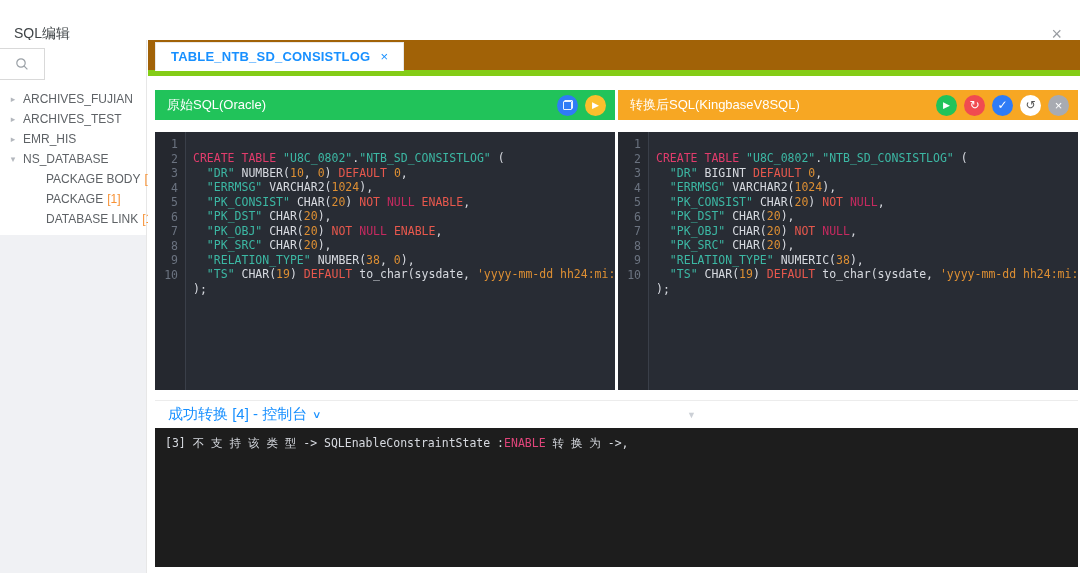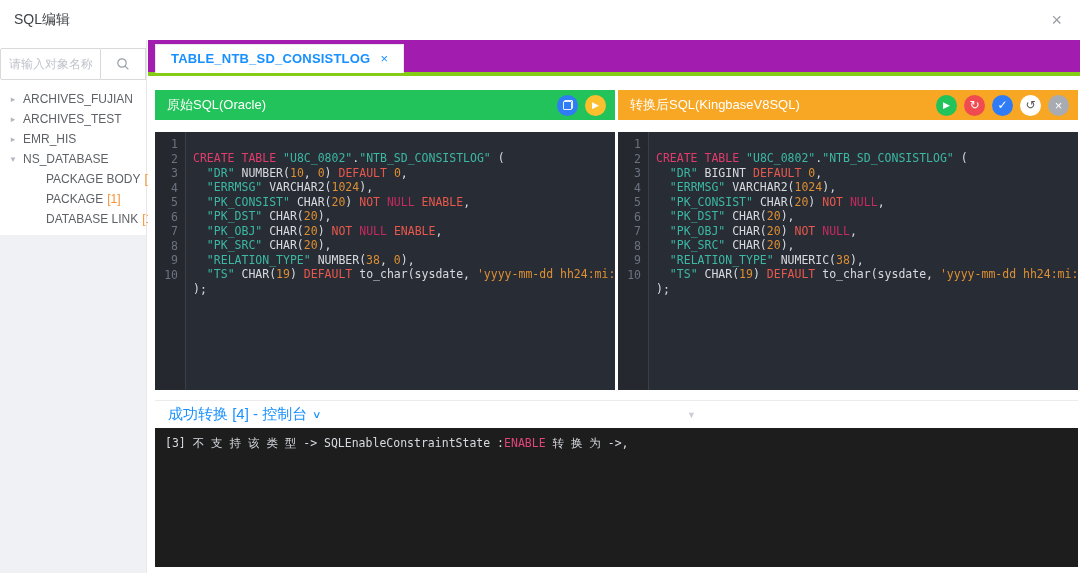"SQL编辑" .topbar { top: 0 -> 14px }
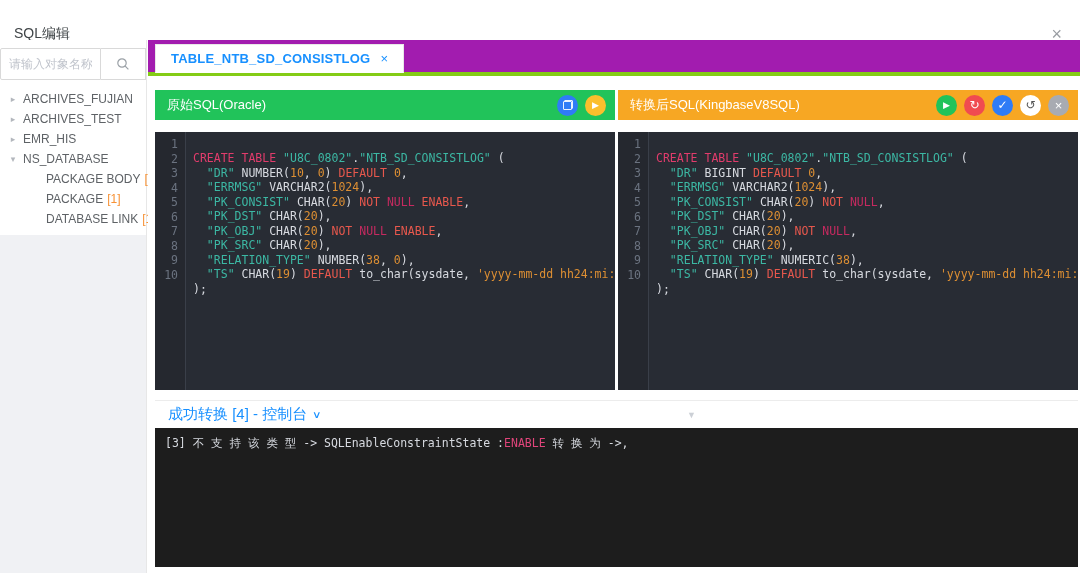"请输入对象名称" input.search-input { html: <input> -> none }
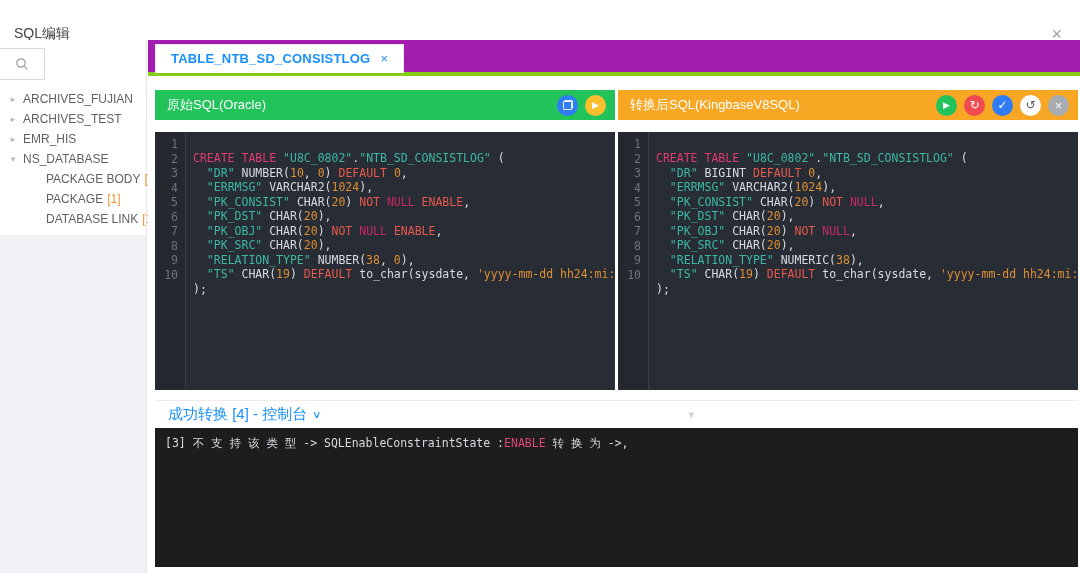"TABLE_NTB_SD_CONSISTLOG" .tabstrip { background: #a21caf -> #a16207; border-bottom: 4px solid #84cc16 -> 6px solid #84cc16 }
